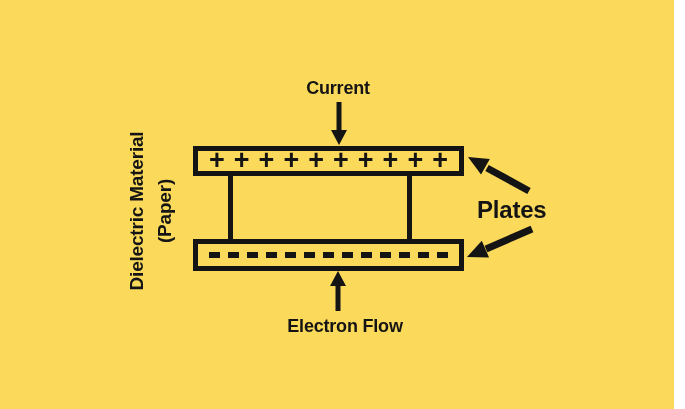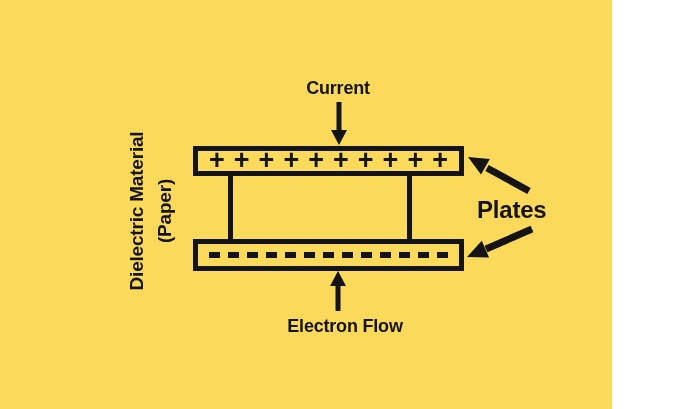"Current" .stage { width: 612px -> 674px }
